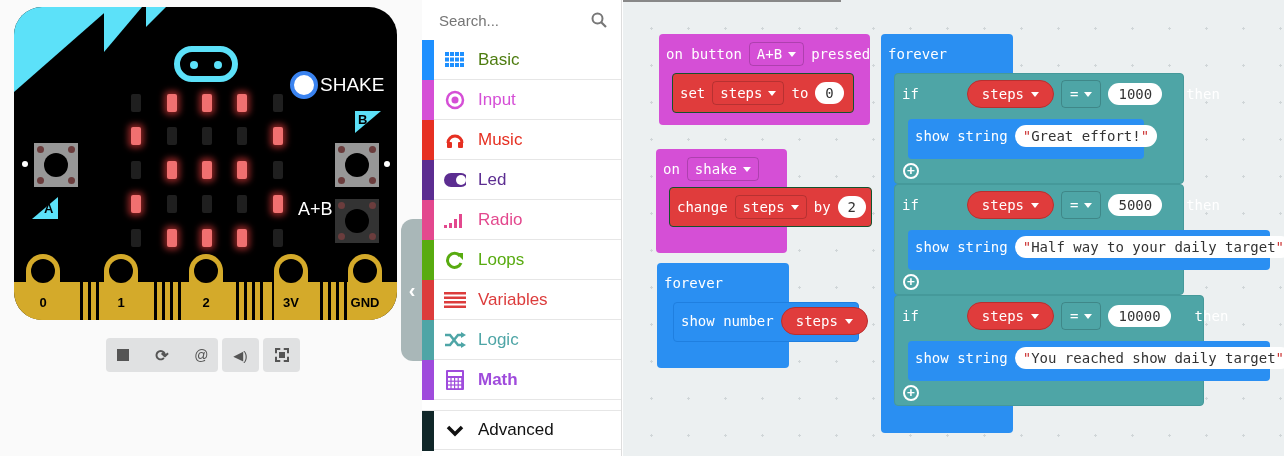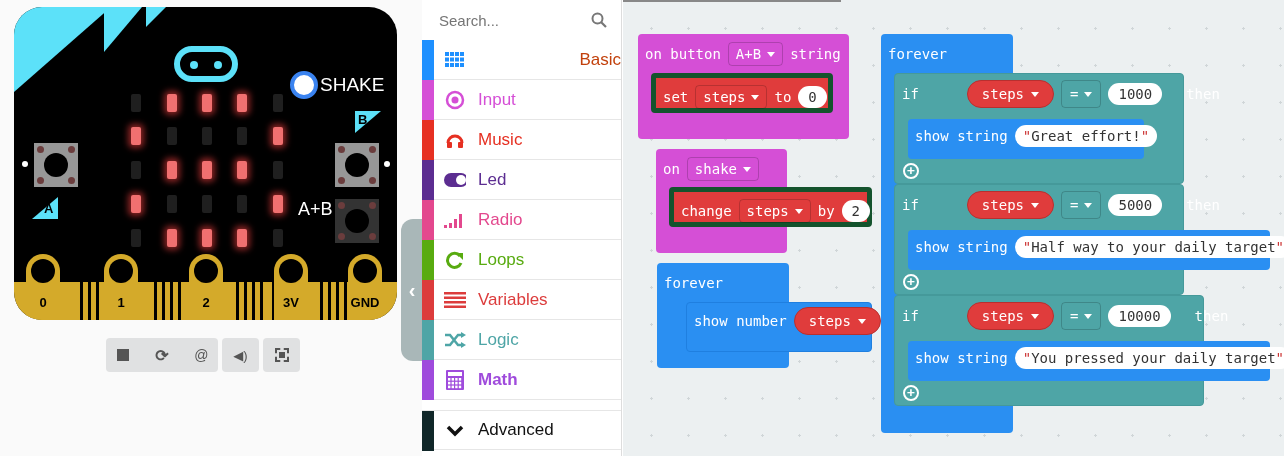"Basic" div.cat { color: #c2410c -> #4d7c0f; justify-content: flex-end -> none }
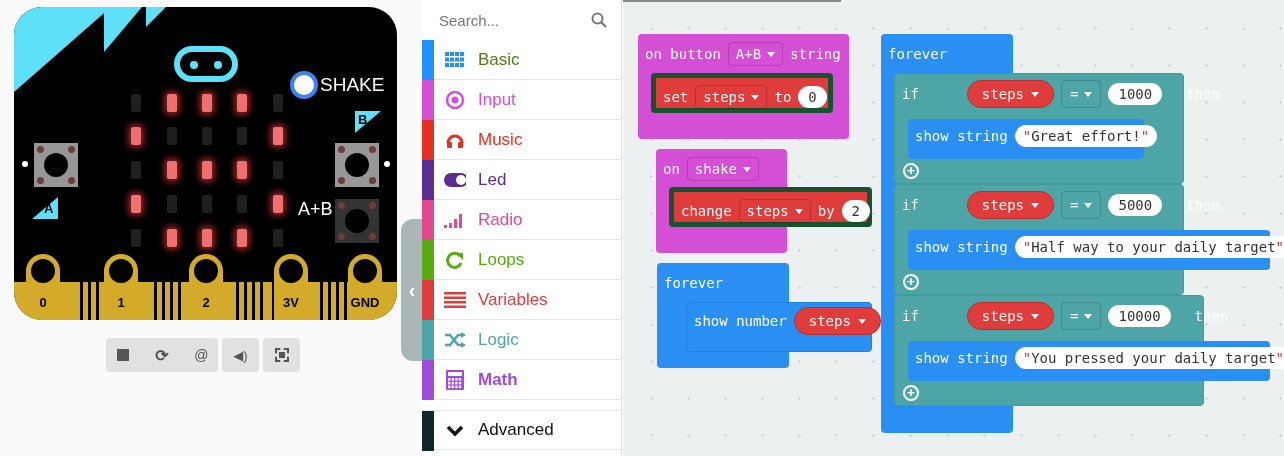"on button" div.blk { height: 105px -> 91px; left: 15px -> 36px }
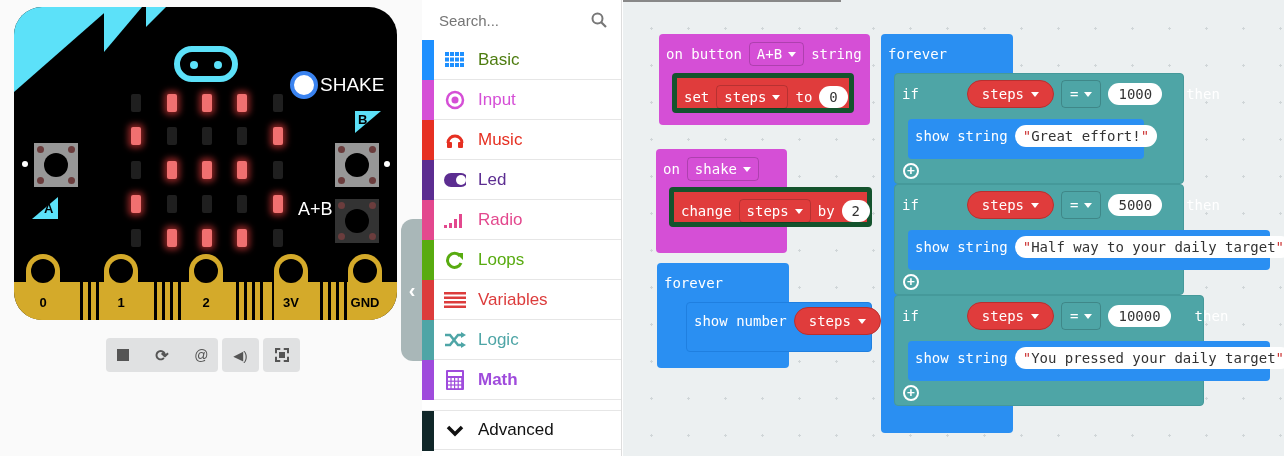"string" span { text: string -> pressed }
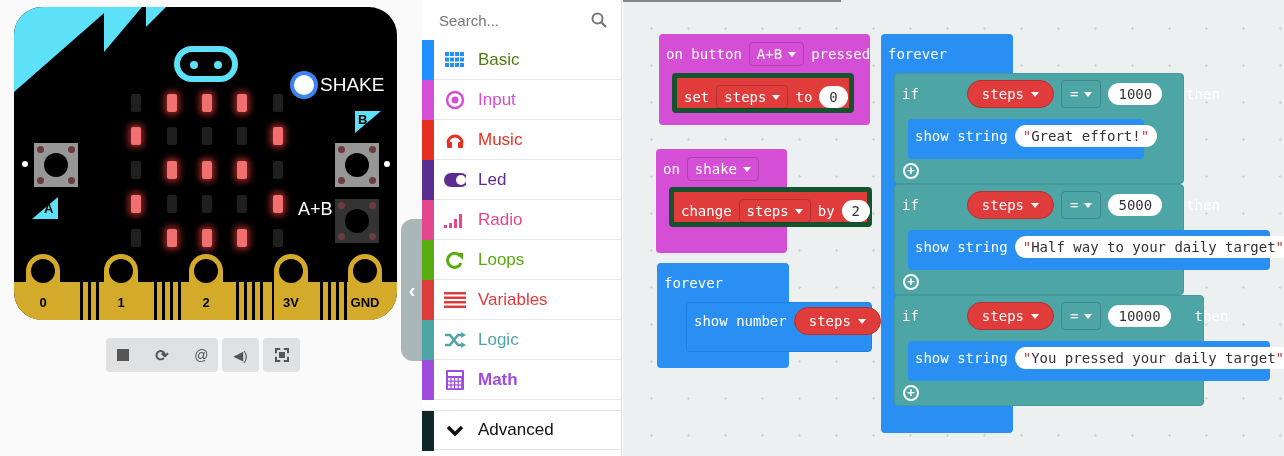"set" .c-var { border: 5px solid #14532d -> 1px solid #14532d }
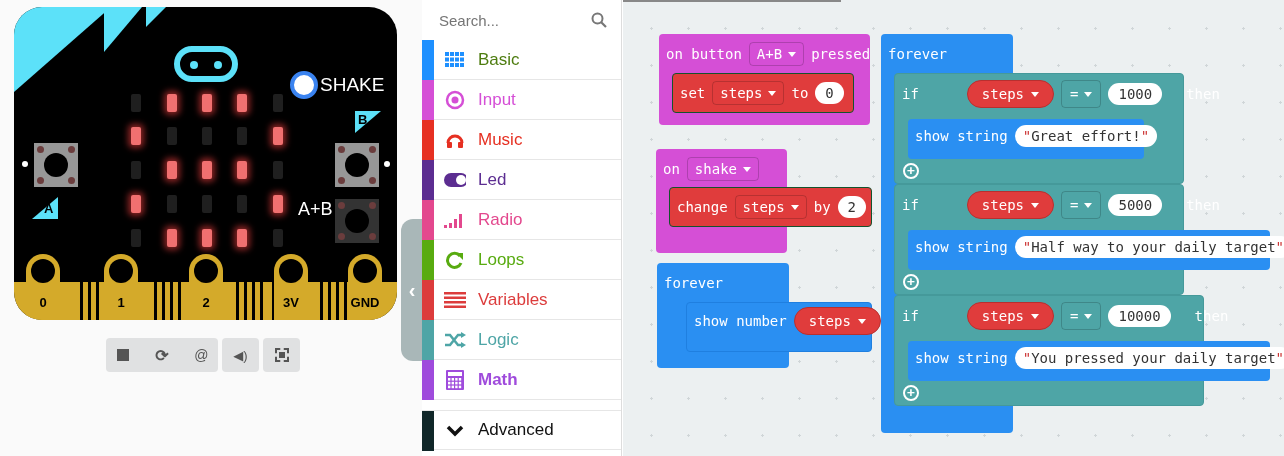"show number" div.blk { height: 50px -> 40px; left: 29px -> 16px }
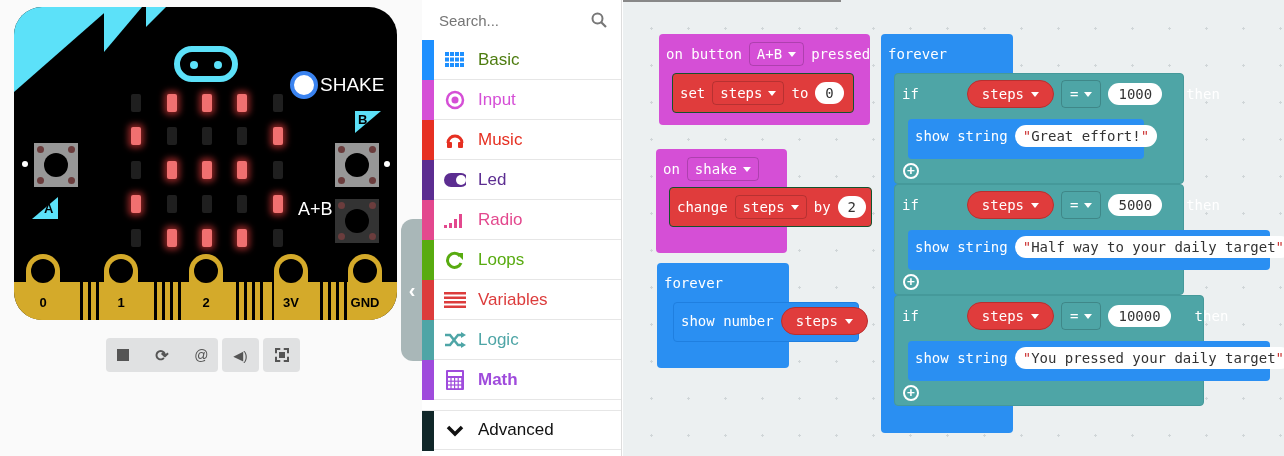"You pressed your daily target" span { text: pressed your -> reached show }
